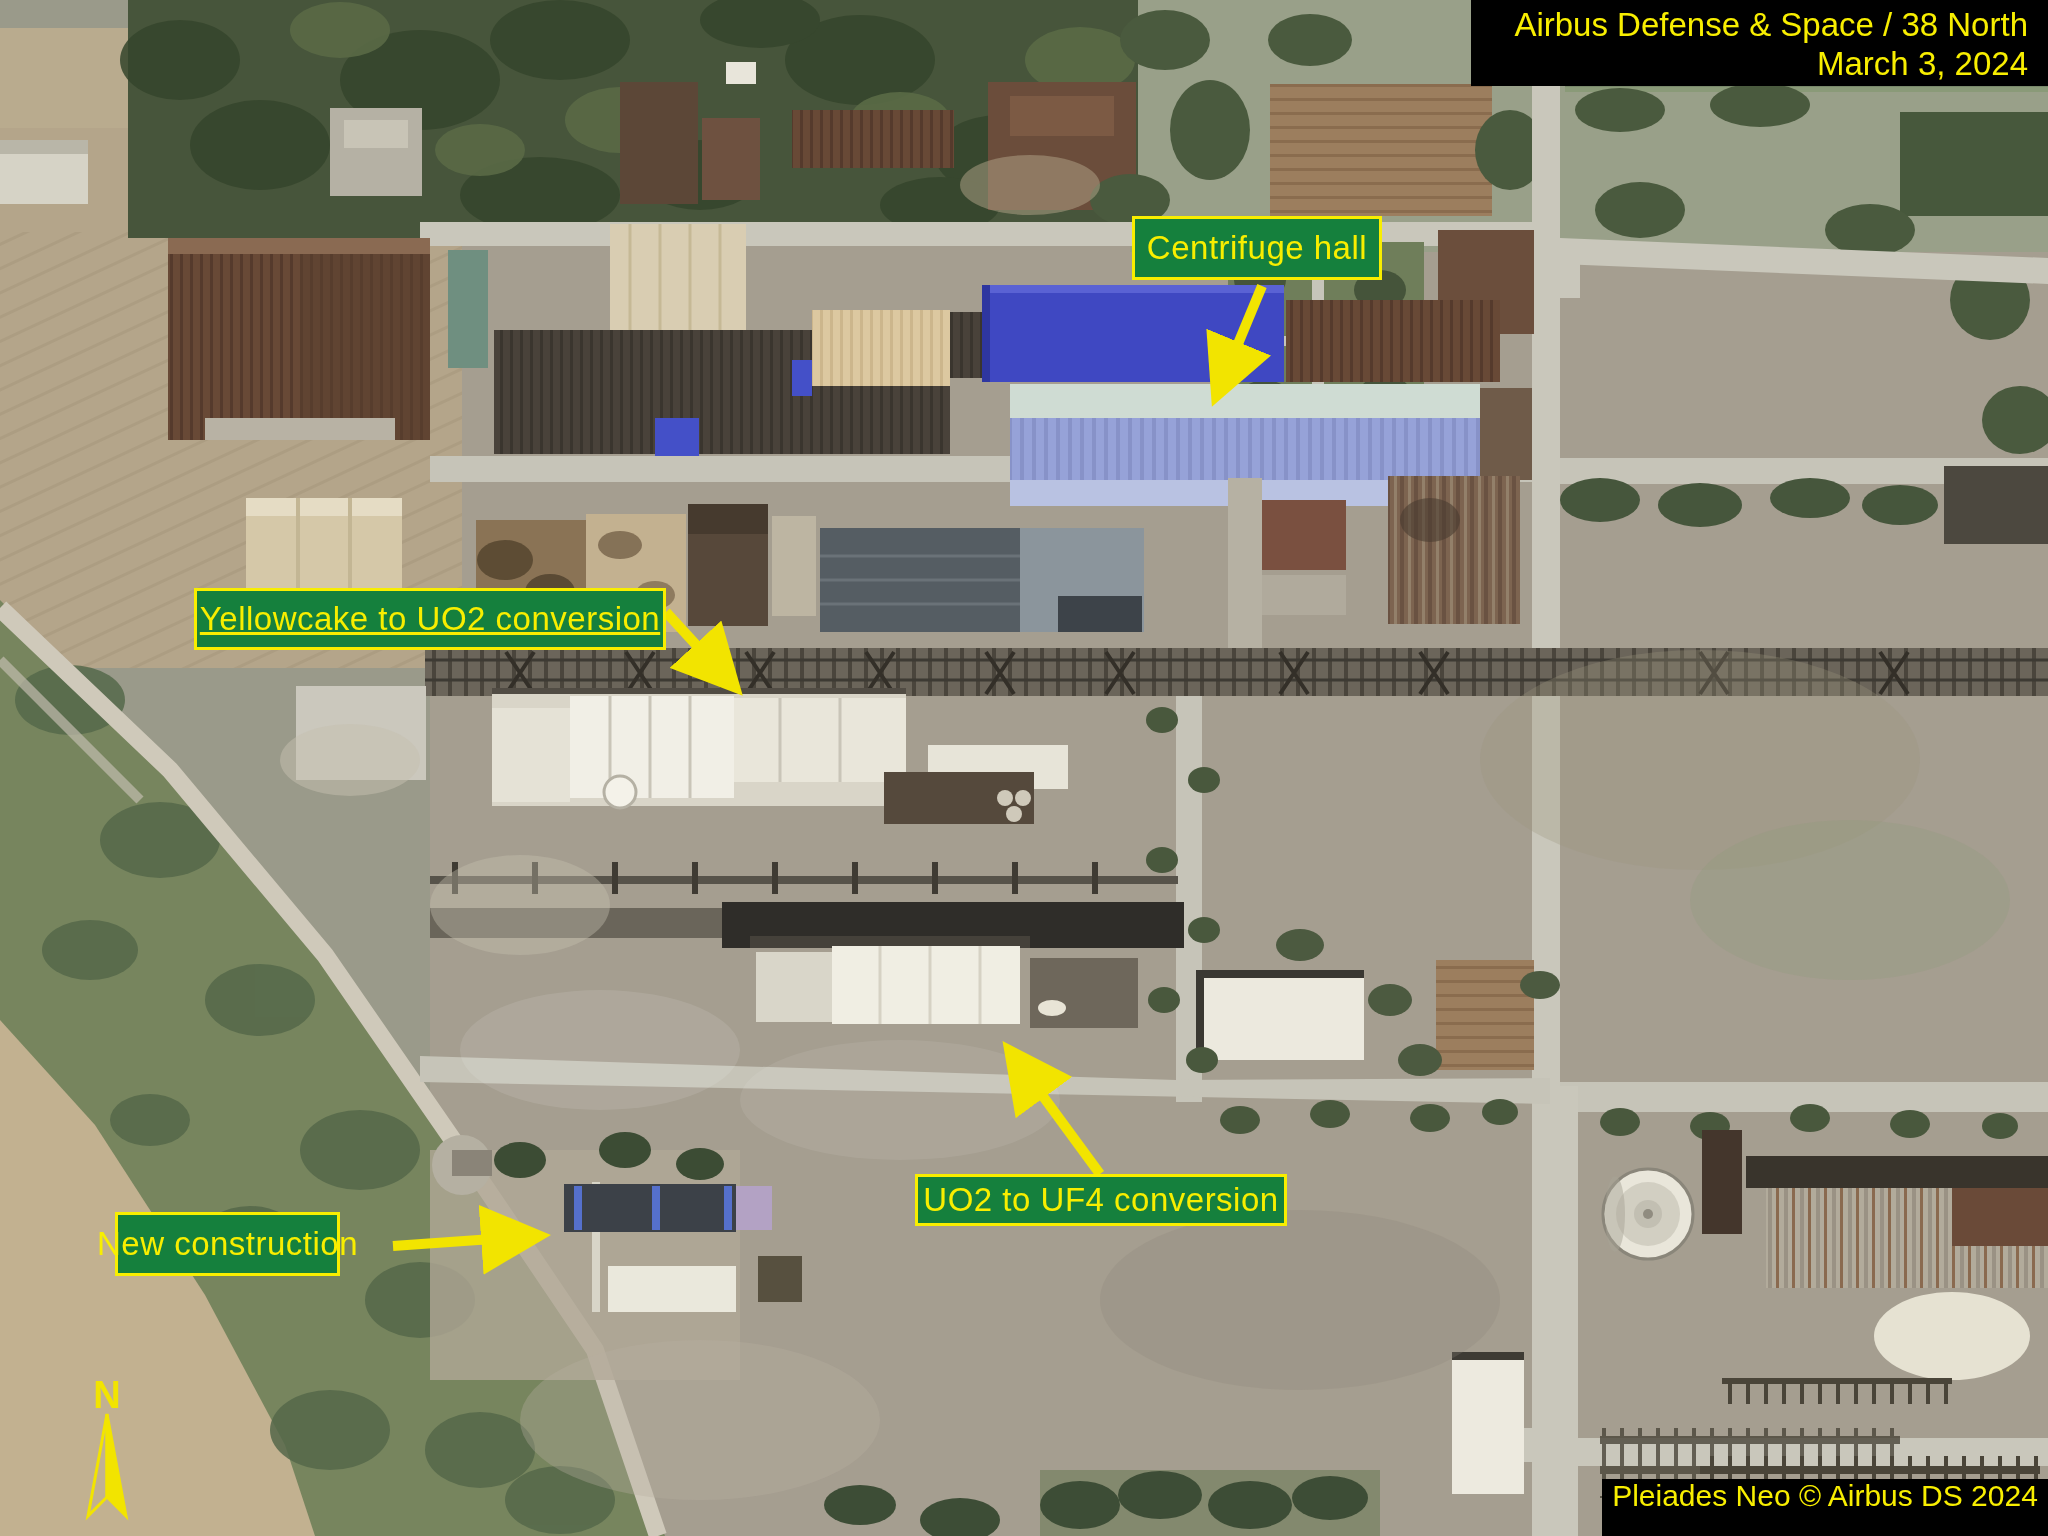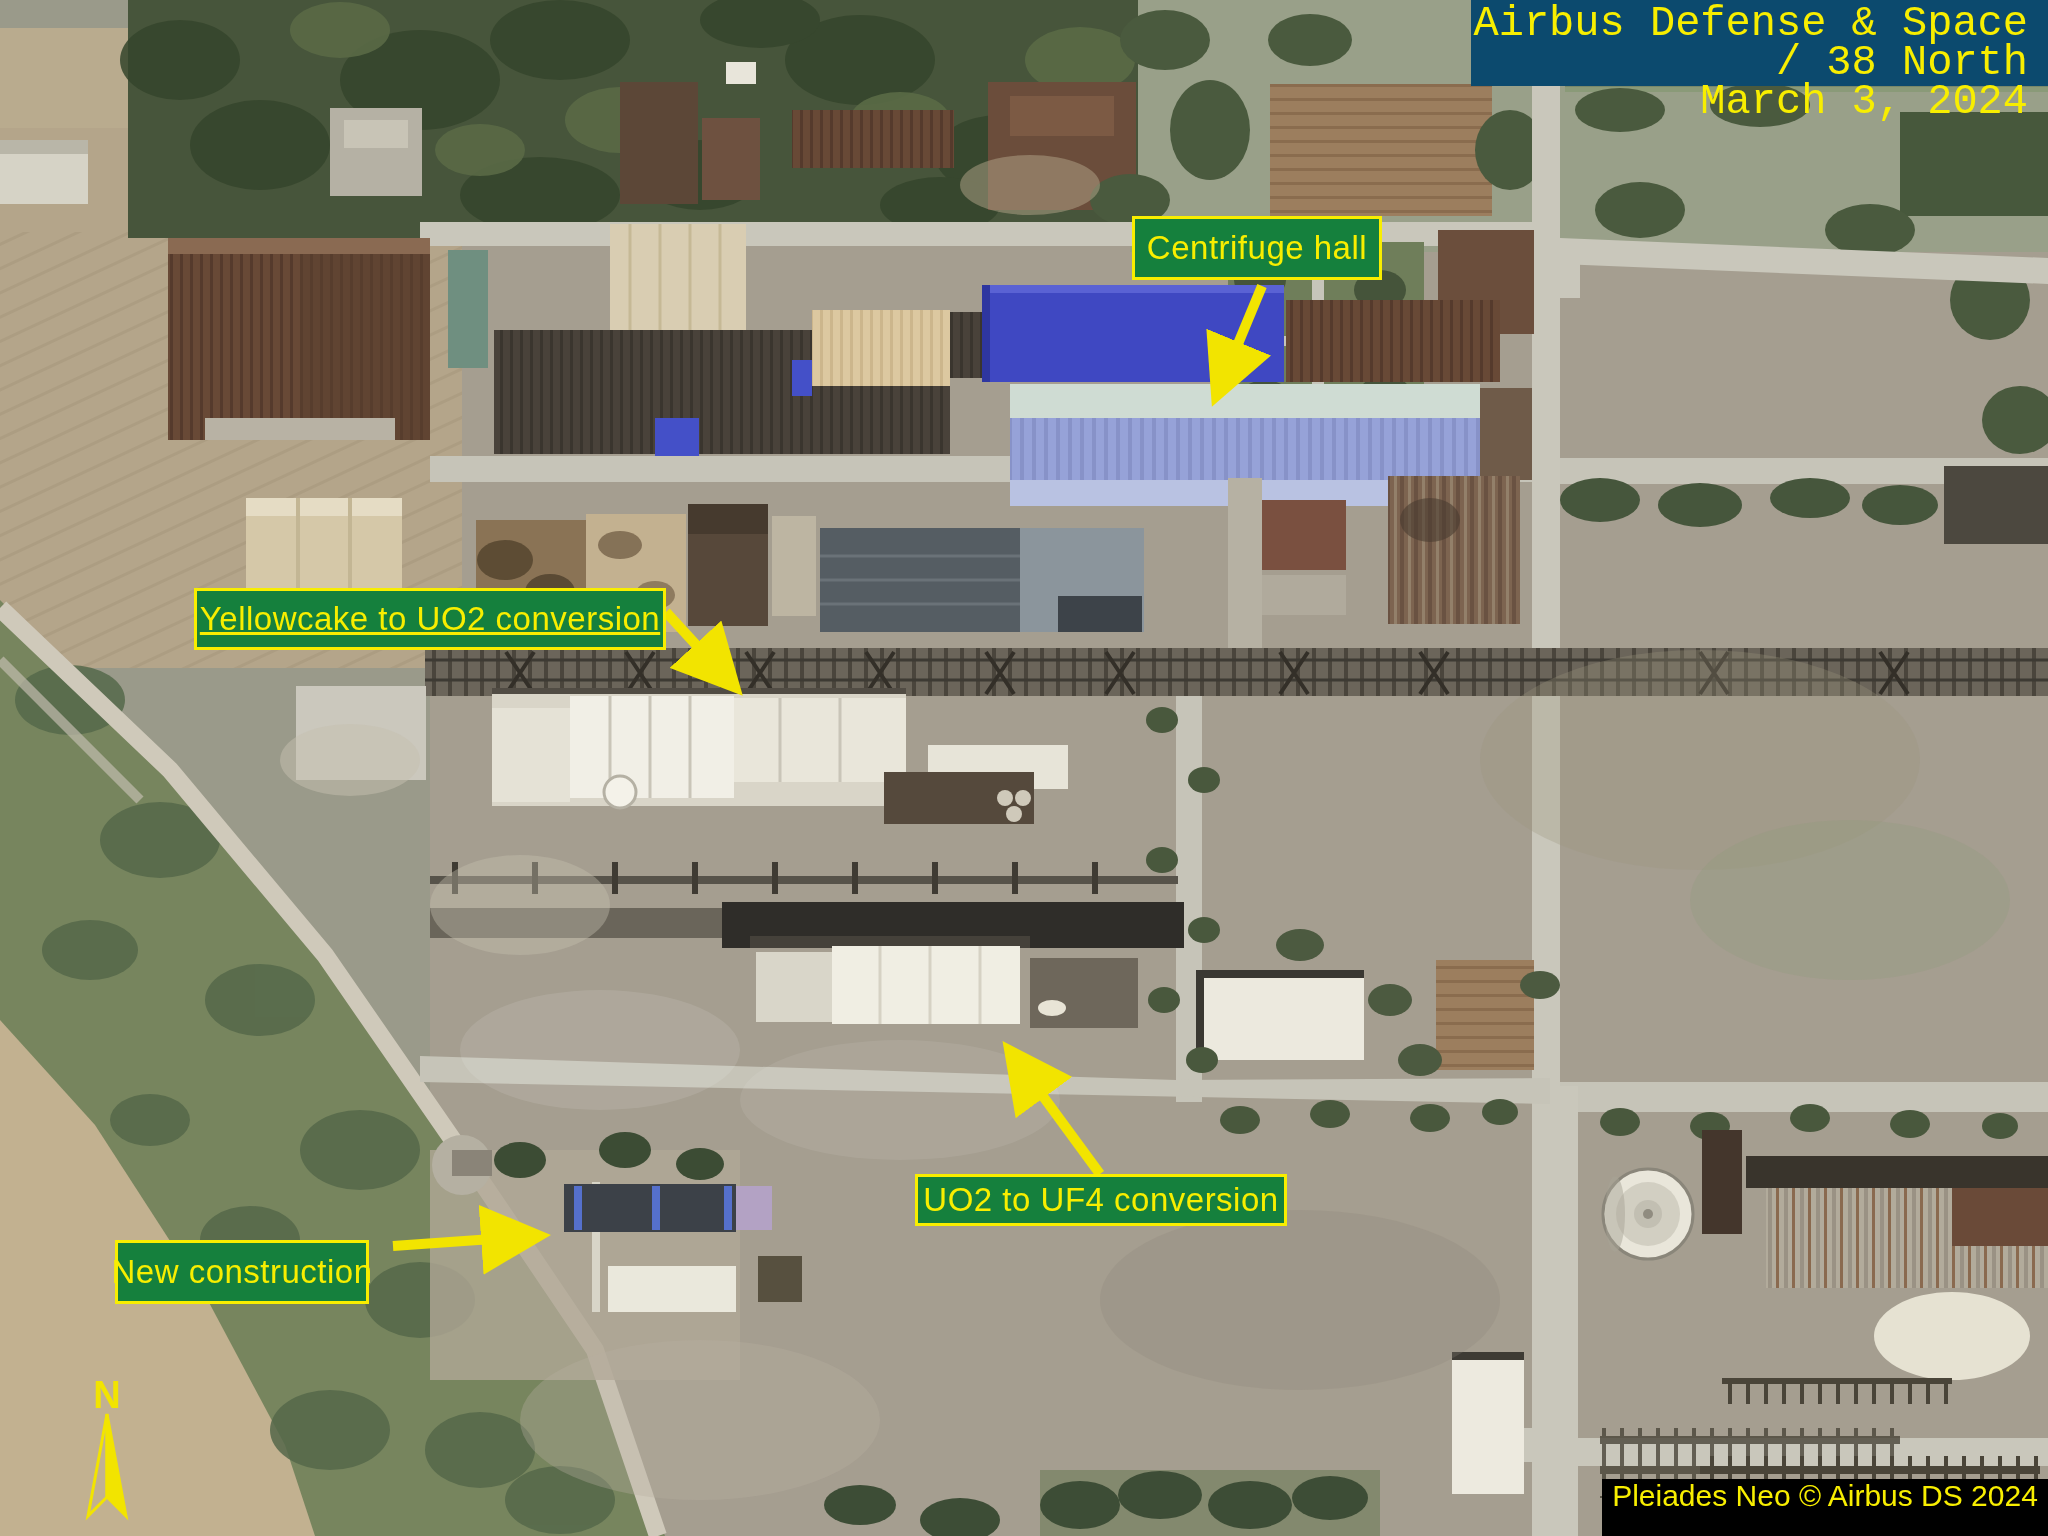"Airbus Defense & Space /" .credit-box { background: #0c4a6e -> #000000; font-family: Liberation Mono, monospace -> none; font-size: 42px -> 33px }
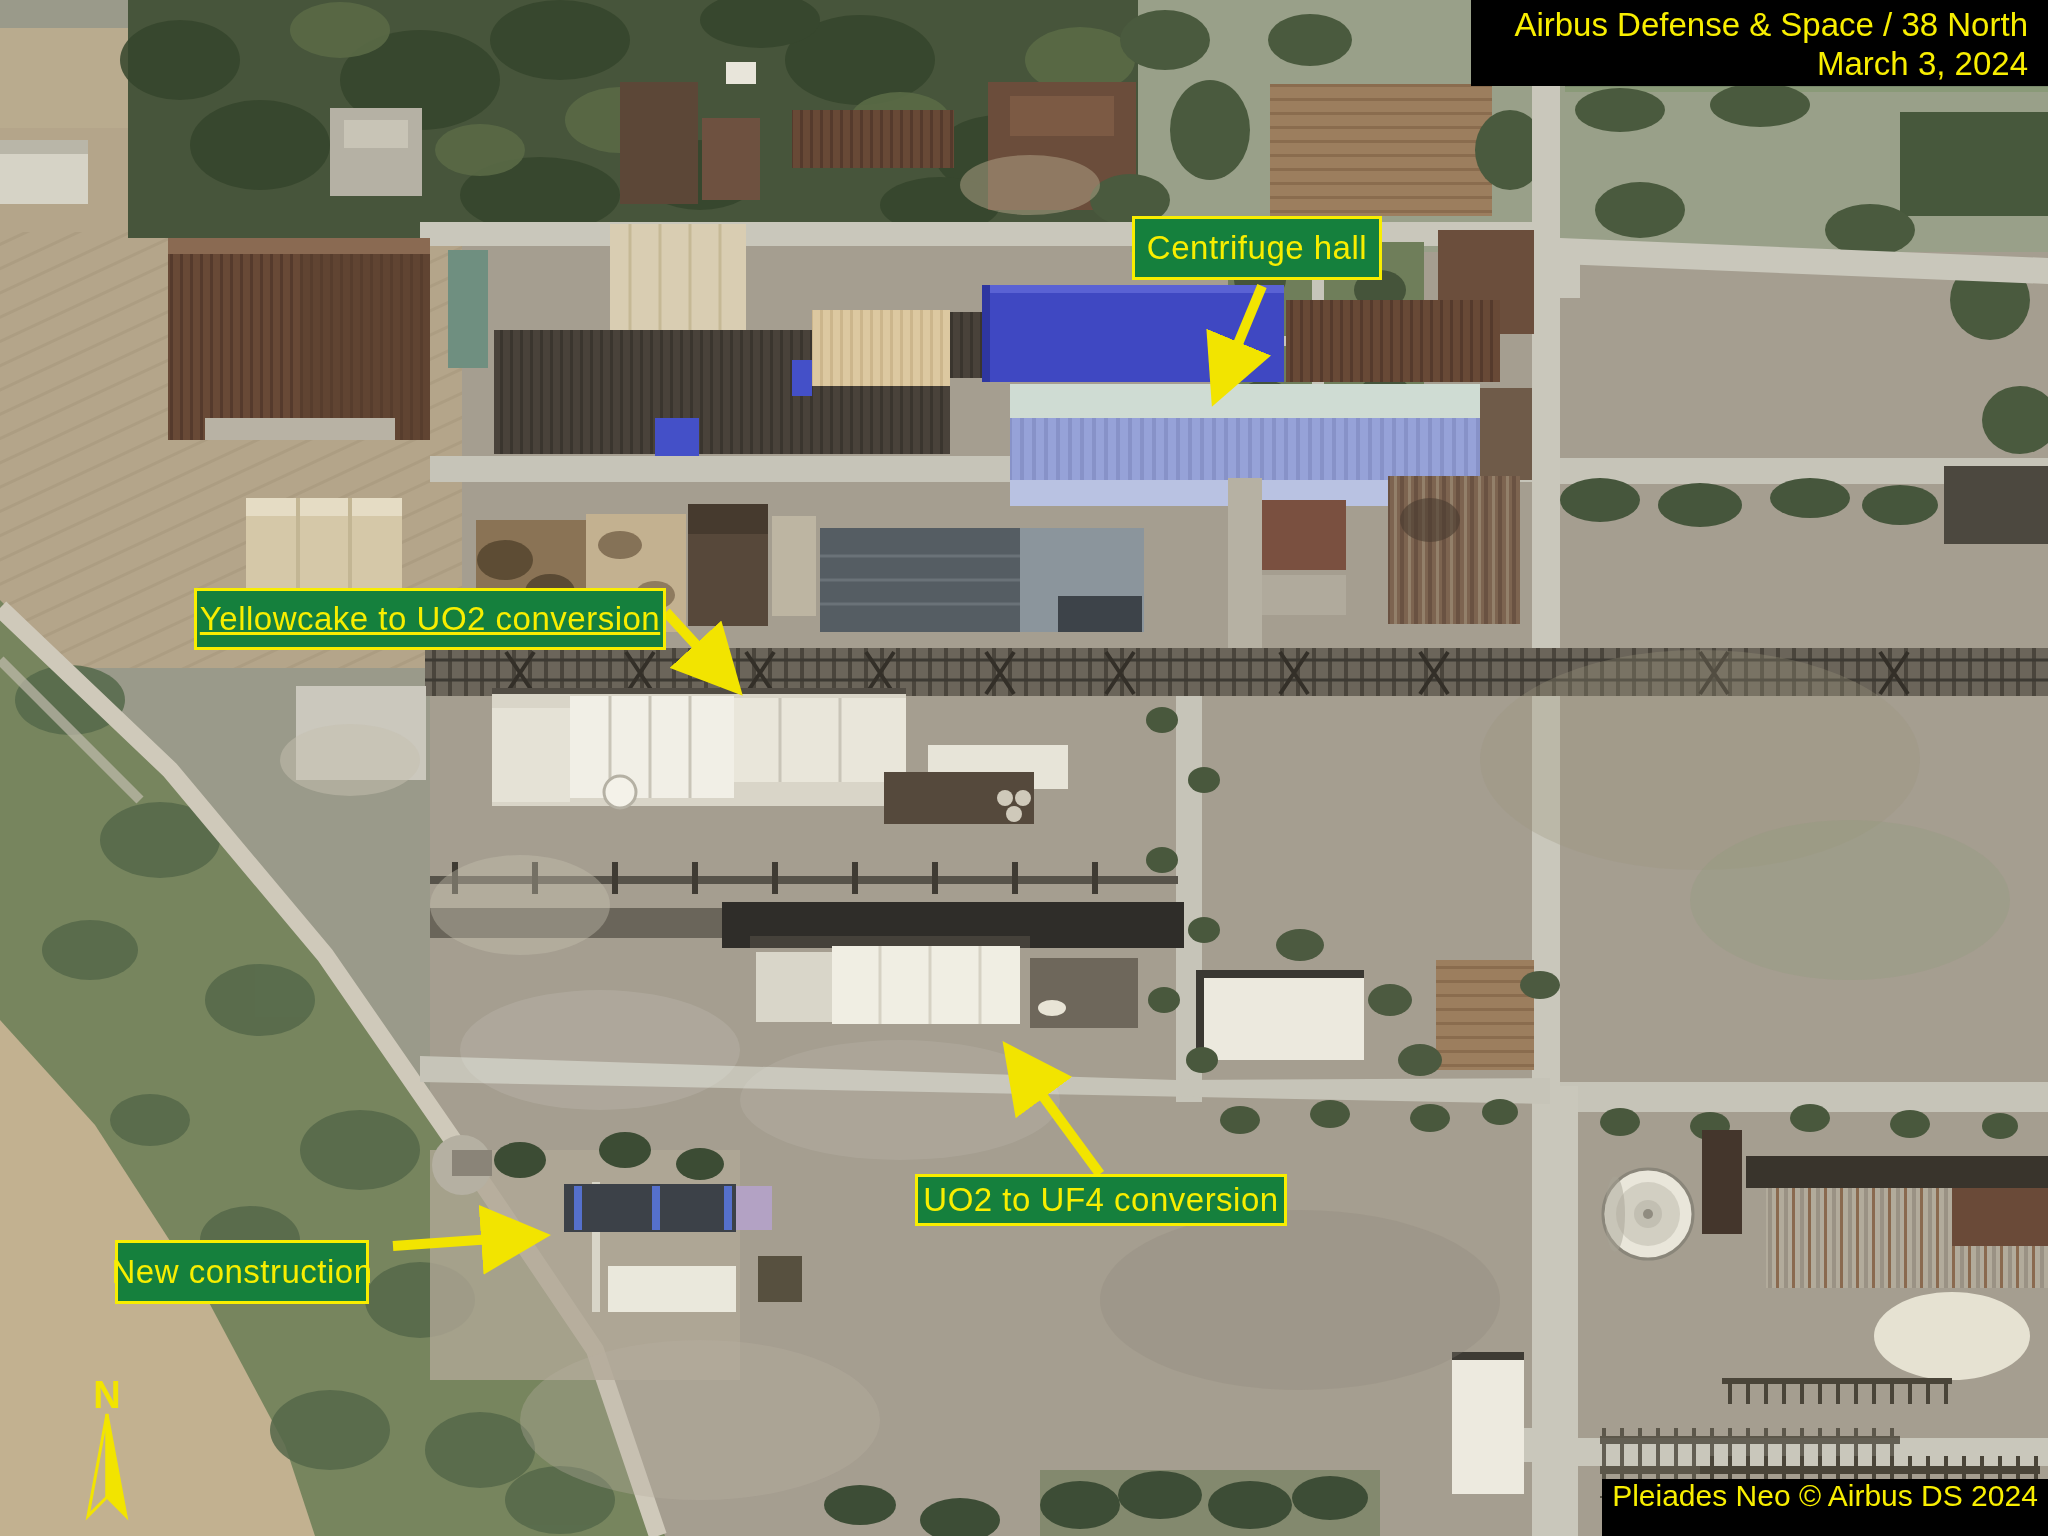"New construction" div.anno-box { margin-top: 28px -> none; width: 254px -> 225px }
